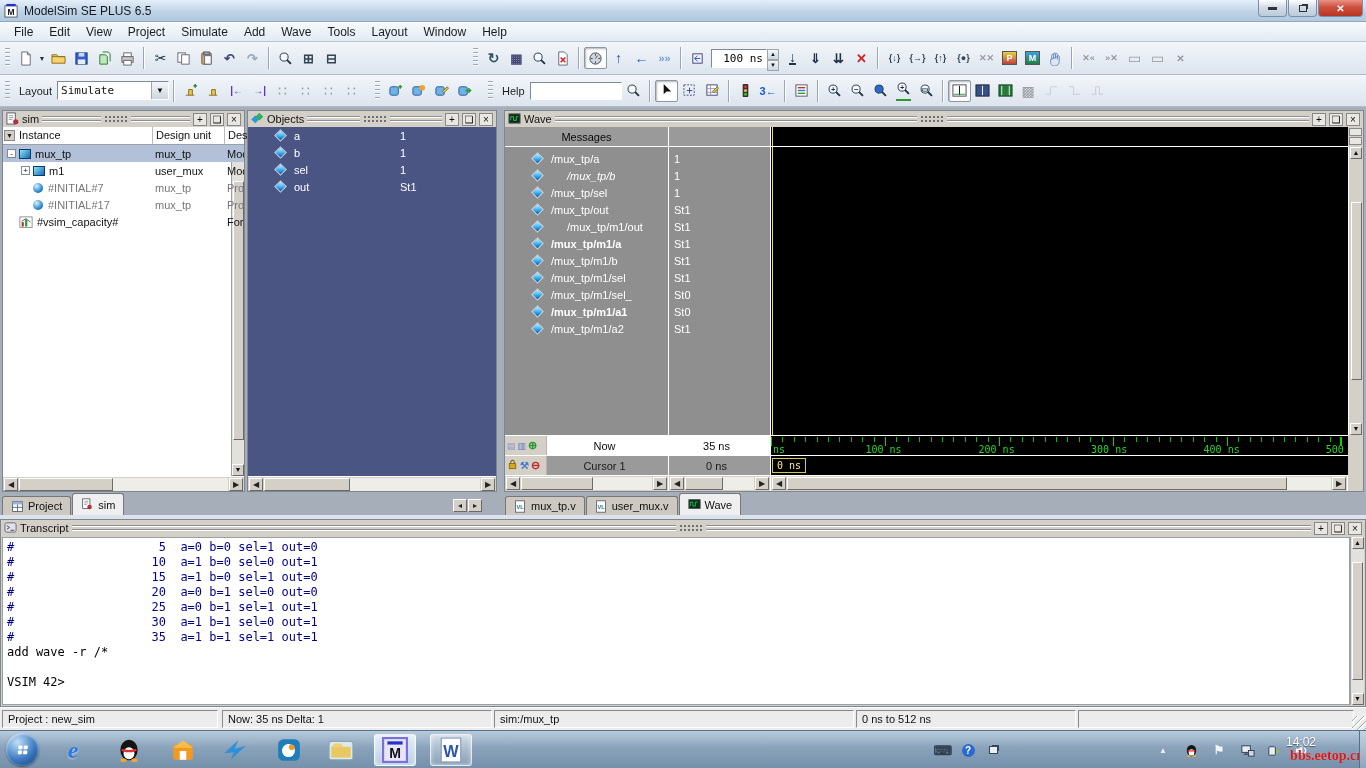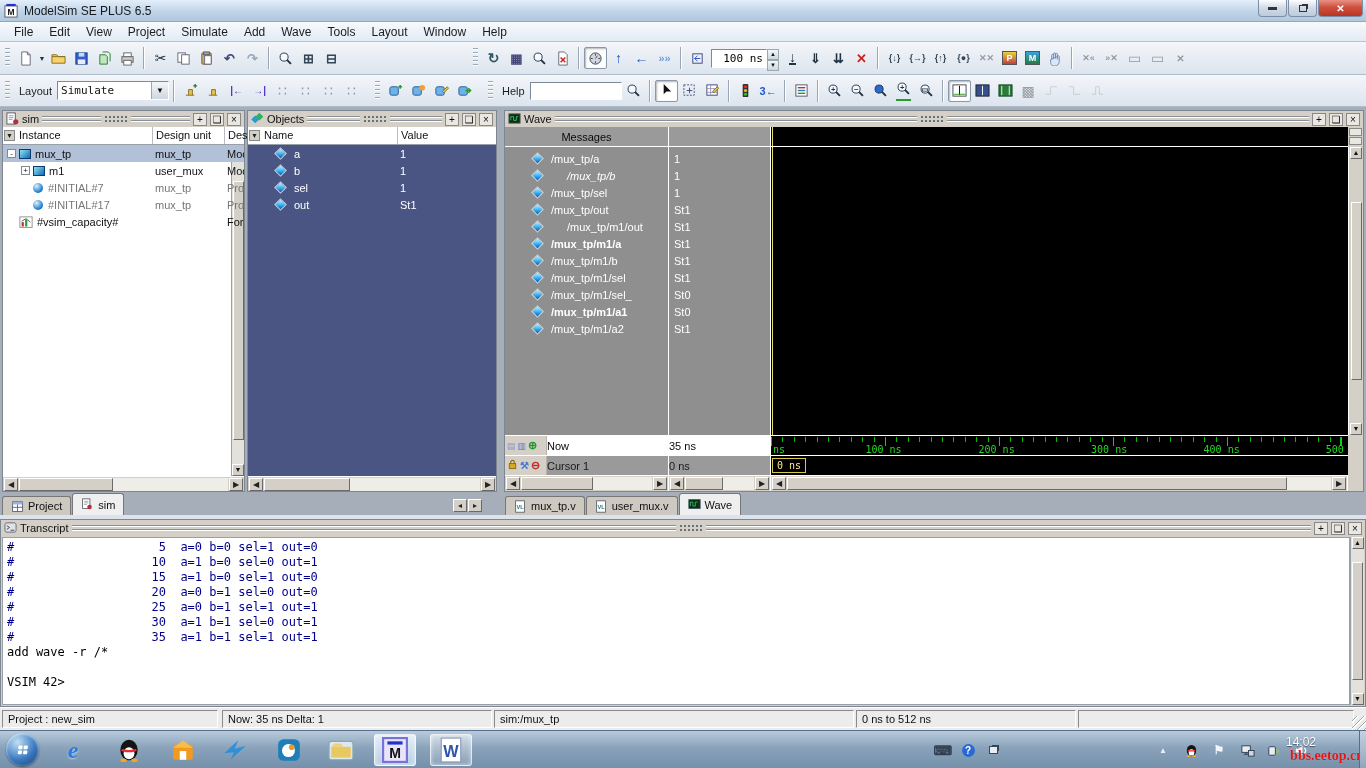"Name" div.cols { html: <div> <span>▼</span> <span>Name</span> <span></span> <span>Value</span> </div> -> none }
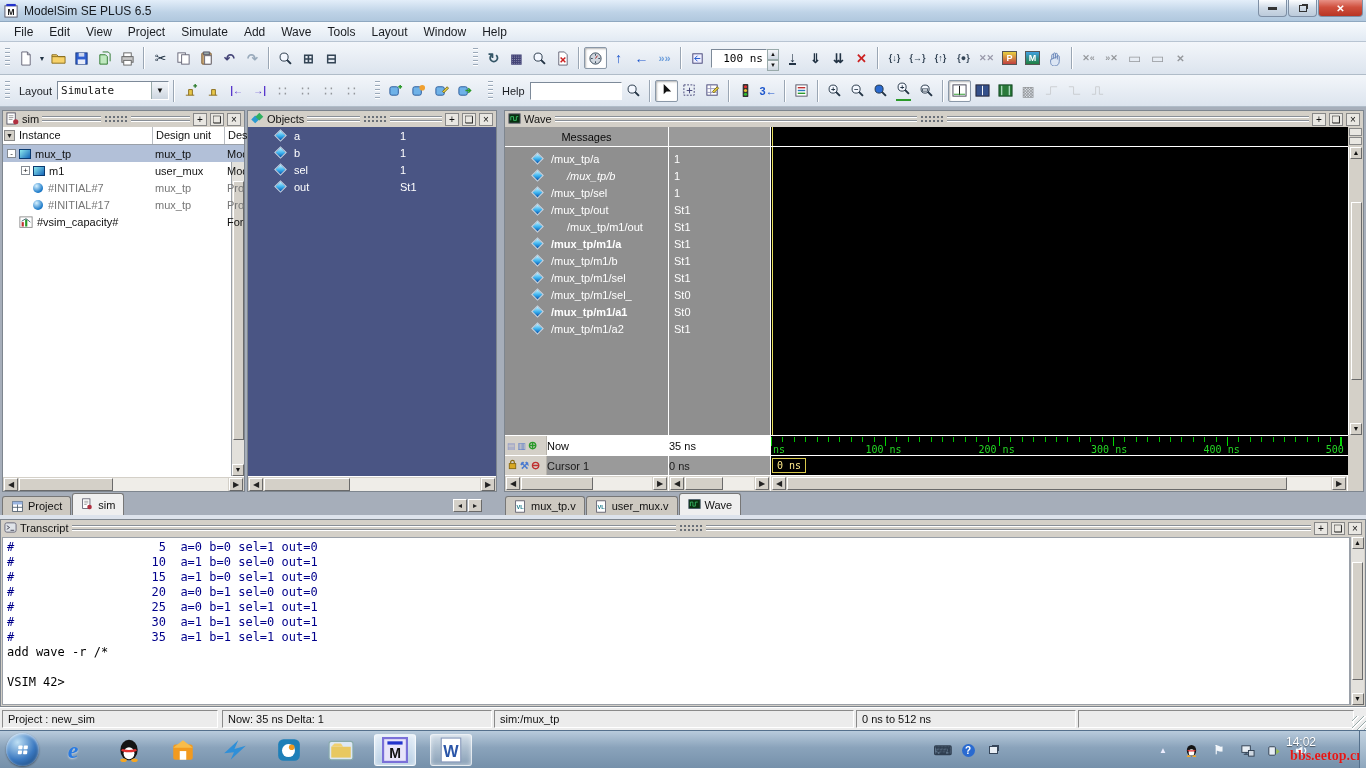"Now" .rowlabel { text-align: left -> center }
